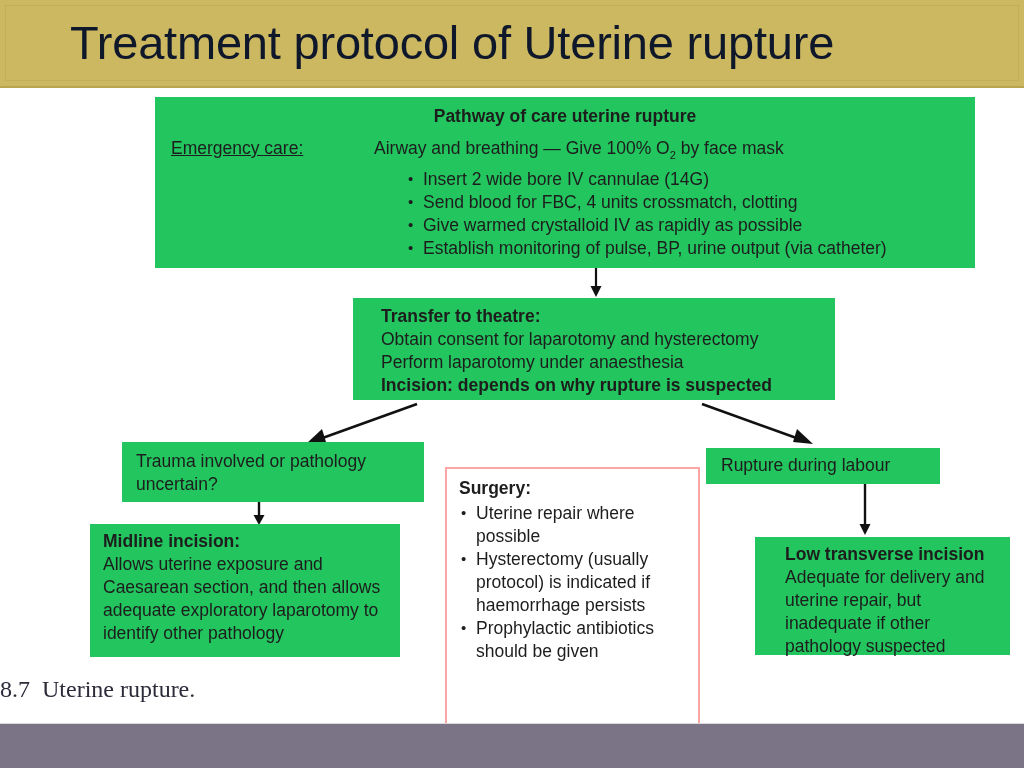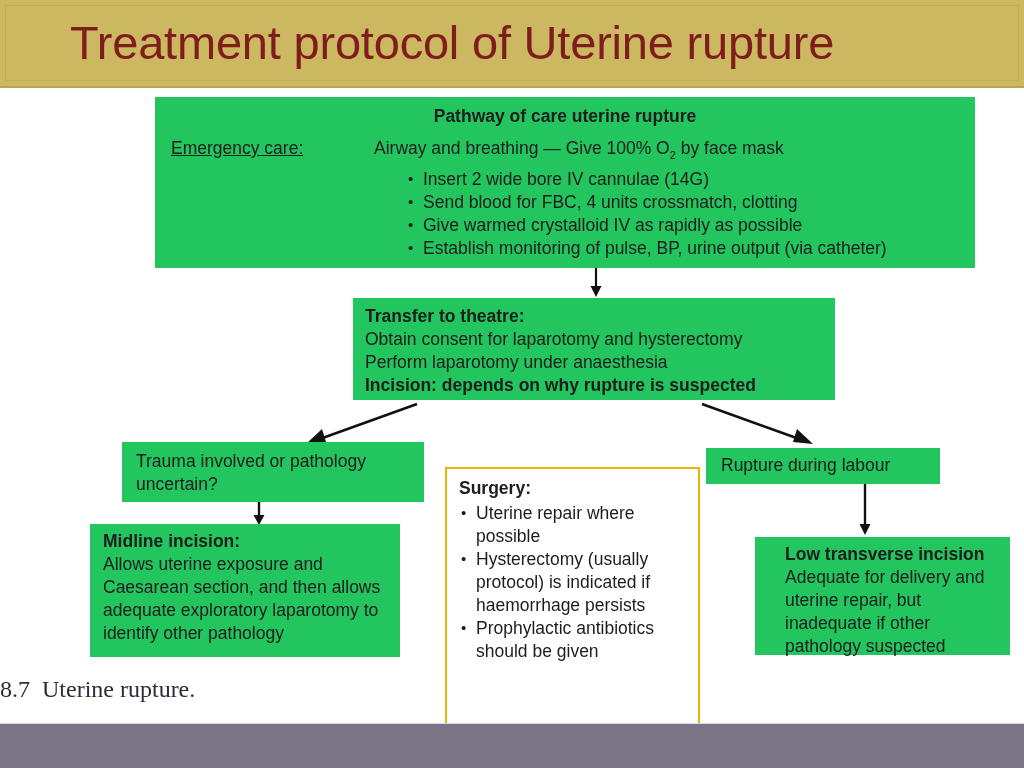"Treatment protocol of Uterine rupture" #title-text { color: #7f1d1d -> #0f172a }
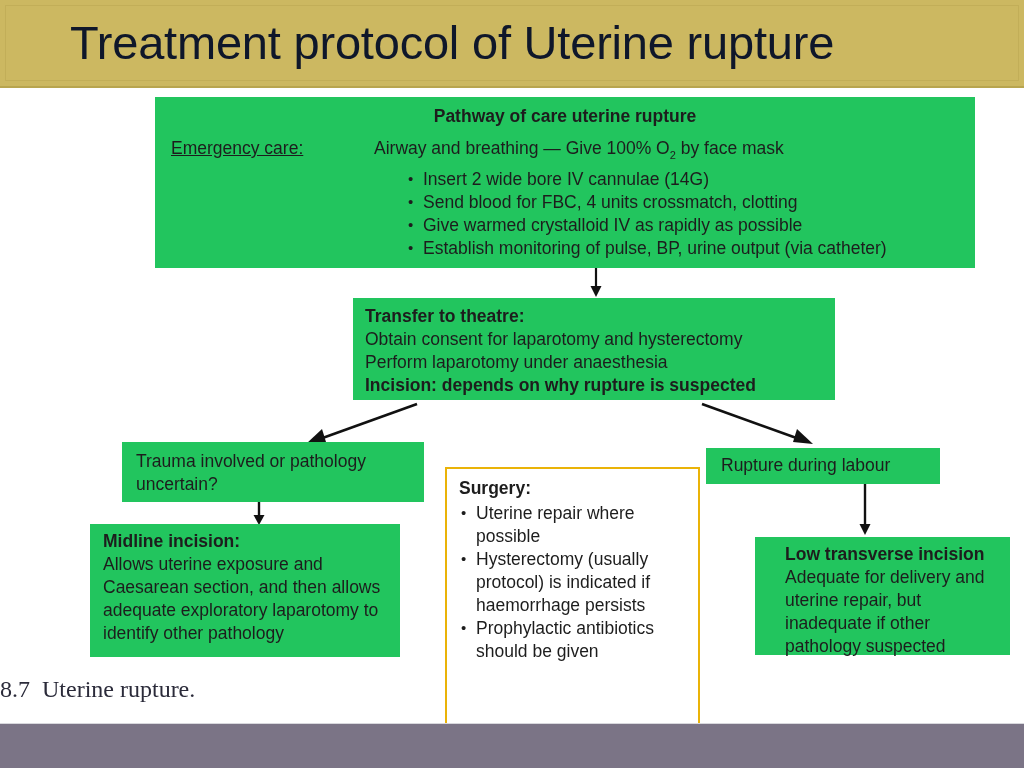"Transfer to theatre:" div.fbox { padding: 7px 0 0 12px -> 7px 0 0 28px }
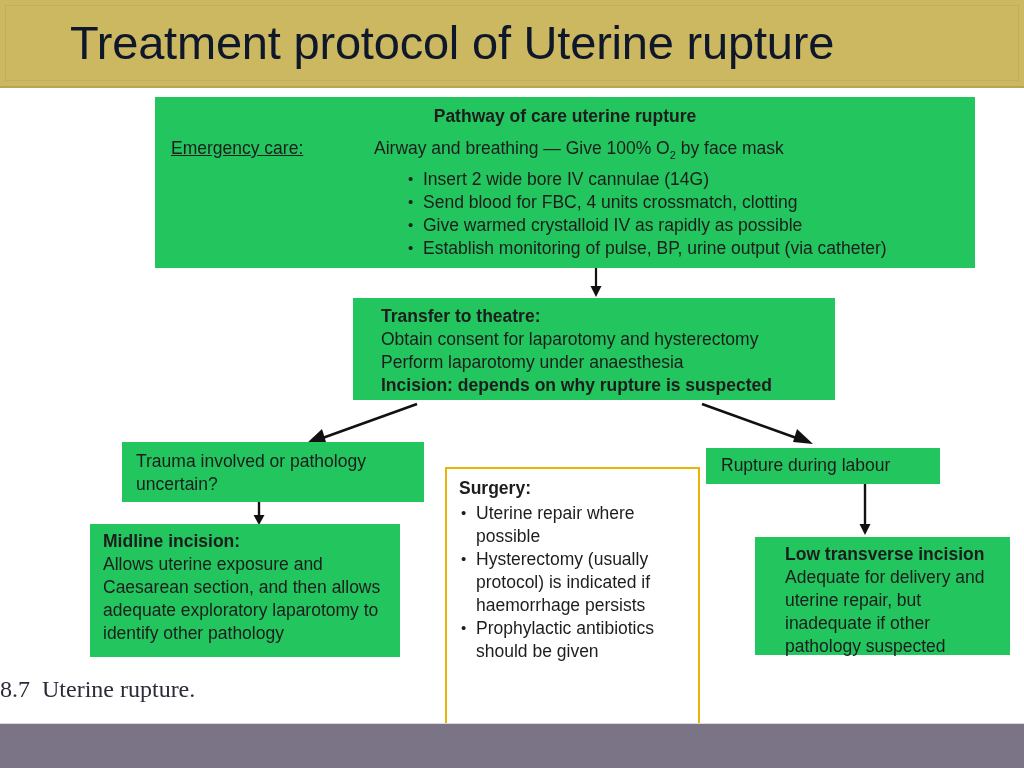"Surgery:" .fbox.outlined { border: 2px solid #eab308 -> 2px solid #fca5a5 }
